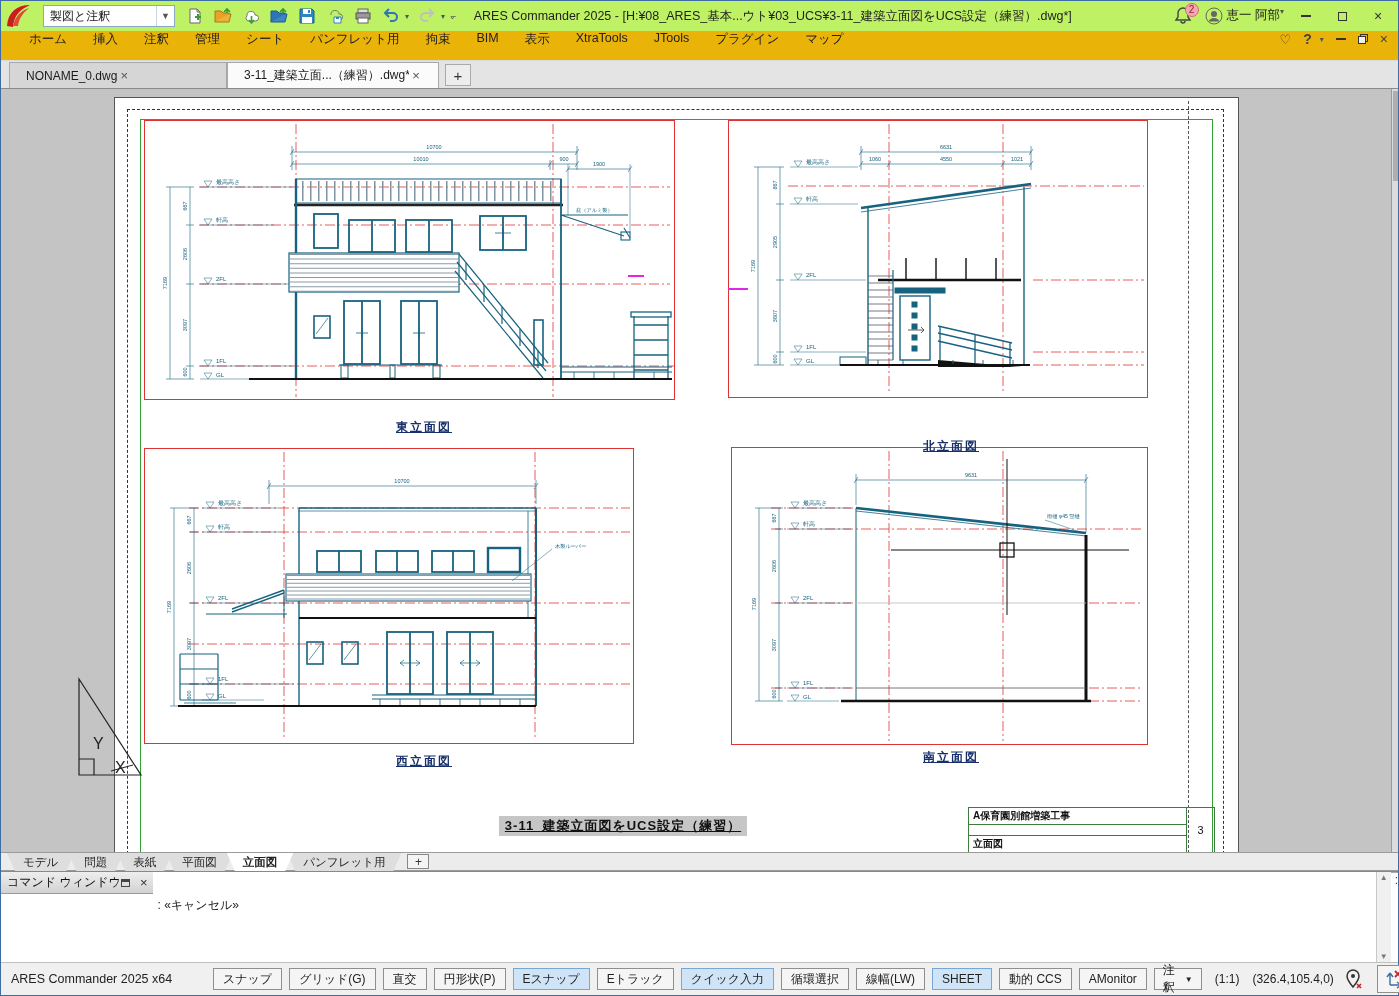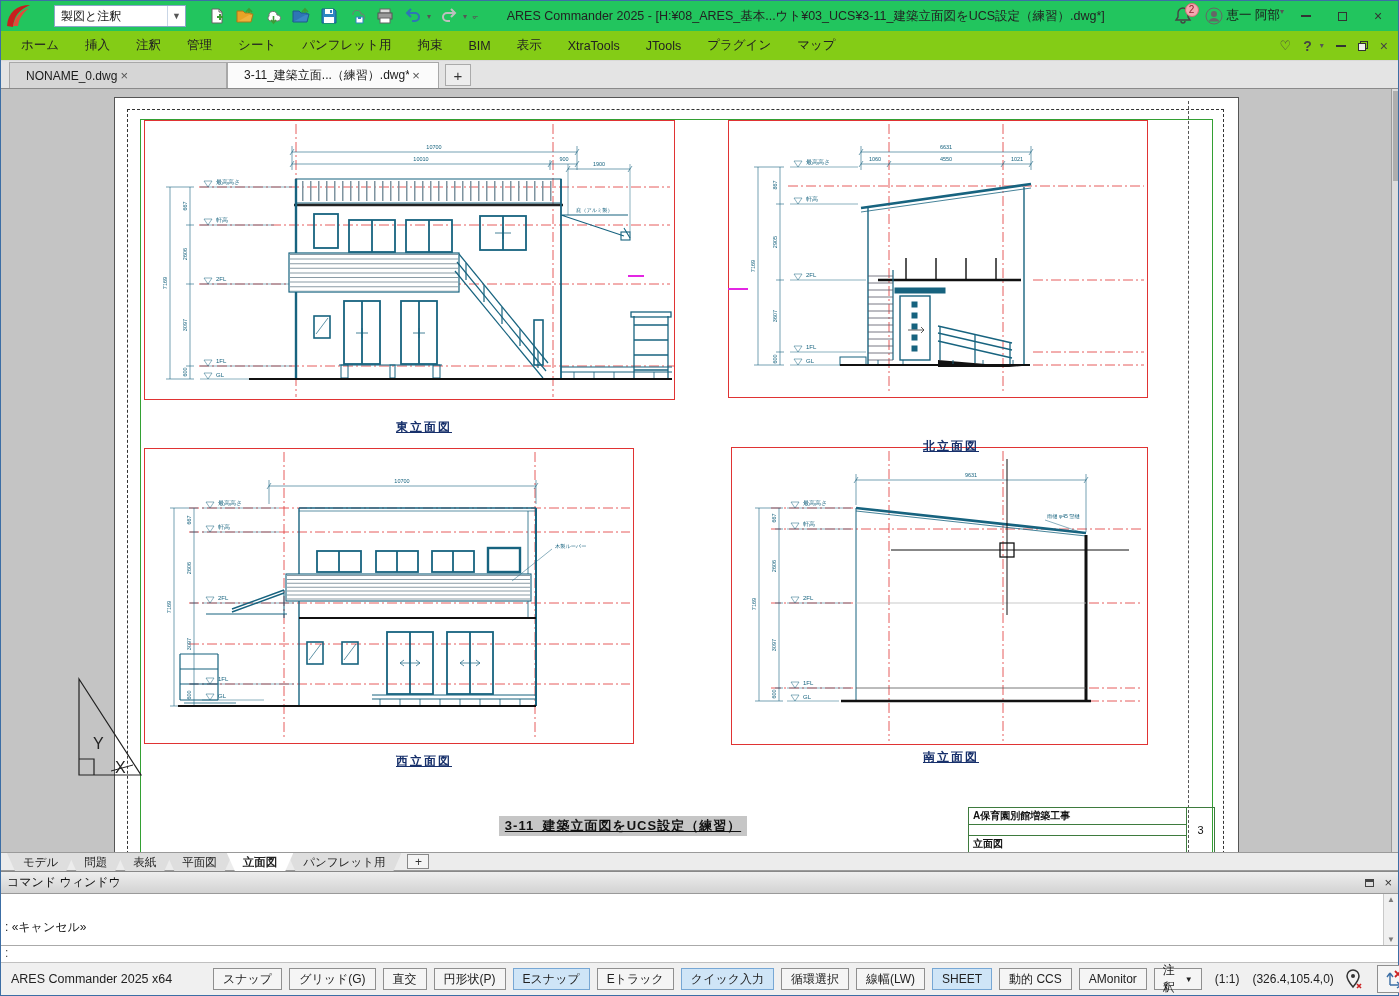"製図と注釈" .titlebar { background: #22c55e -> #bef264; gap: 17px -> 6px }
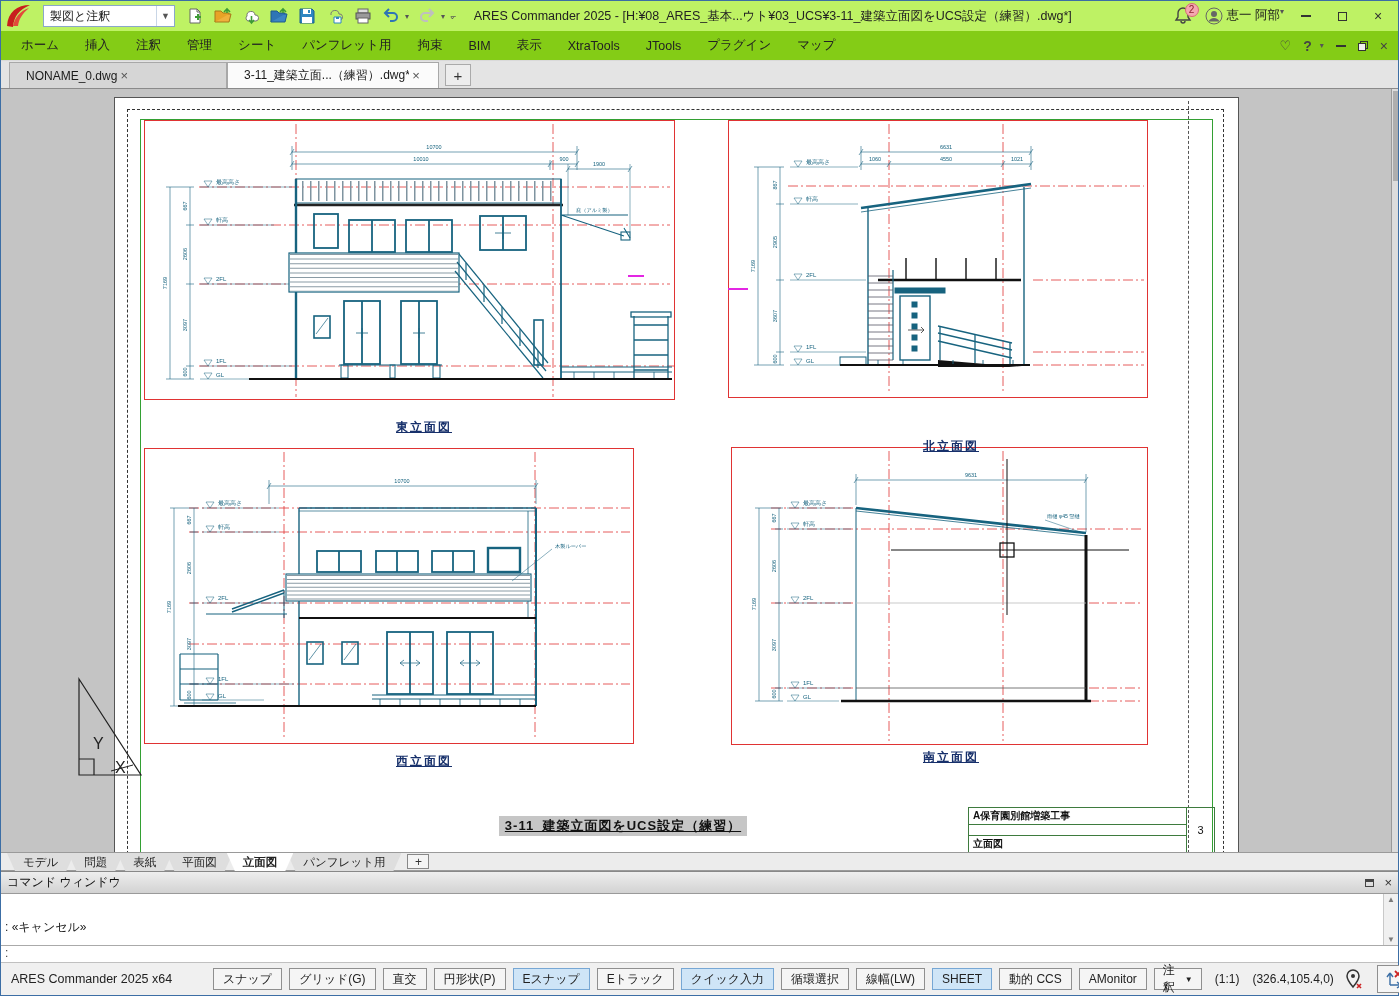"ホーム" .menubar { align-items: center -> flex-start; background: #84cc16 -> #eab308; padding: 0 10px 0 20px -> 0 10px 0 28px }
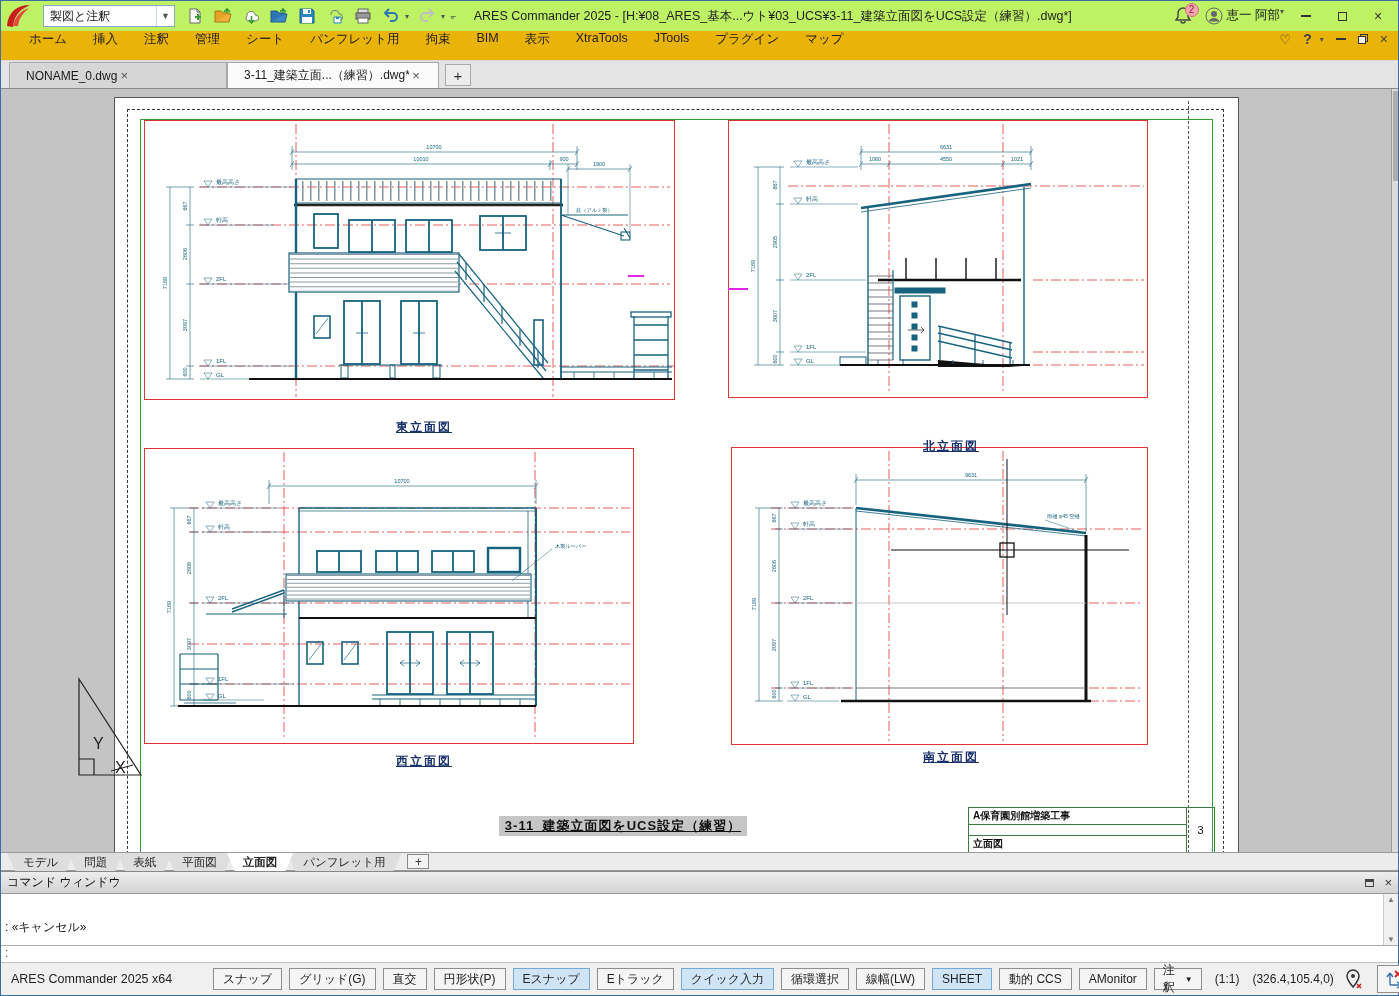"コマンド ウィンドウ" .cmdwin { flex-direction: column -> row }
